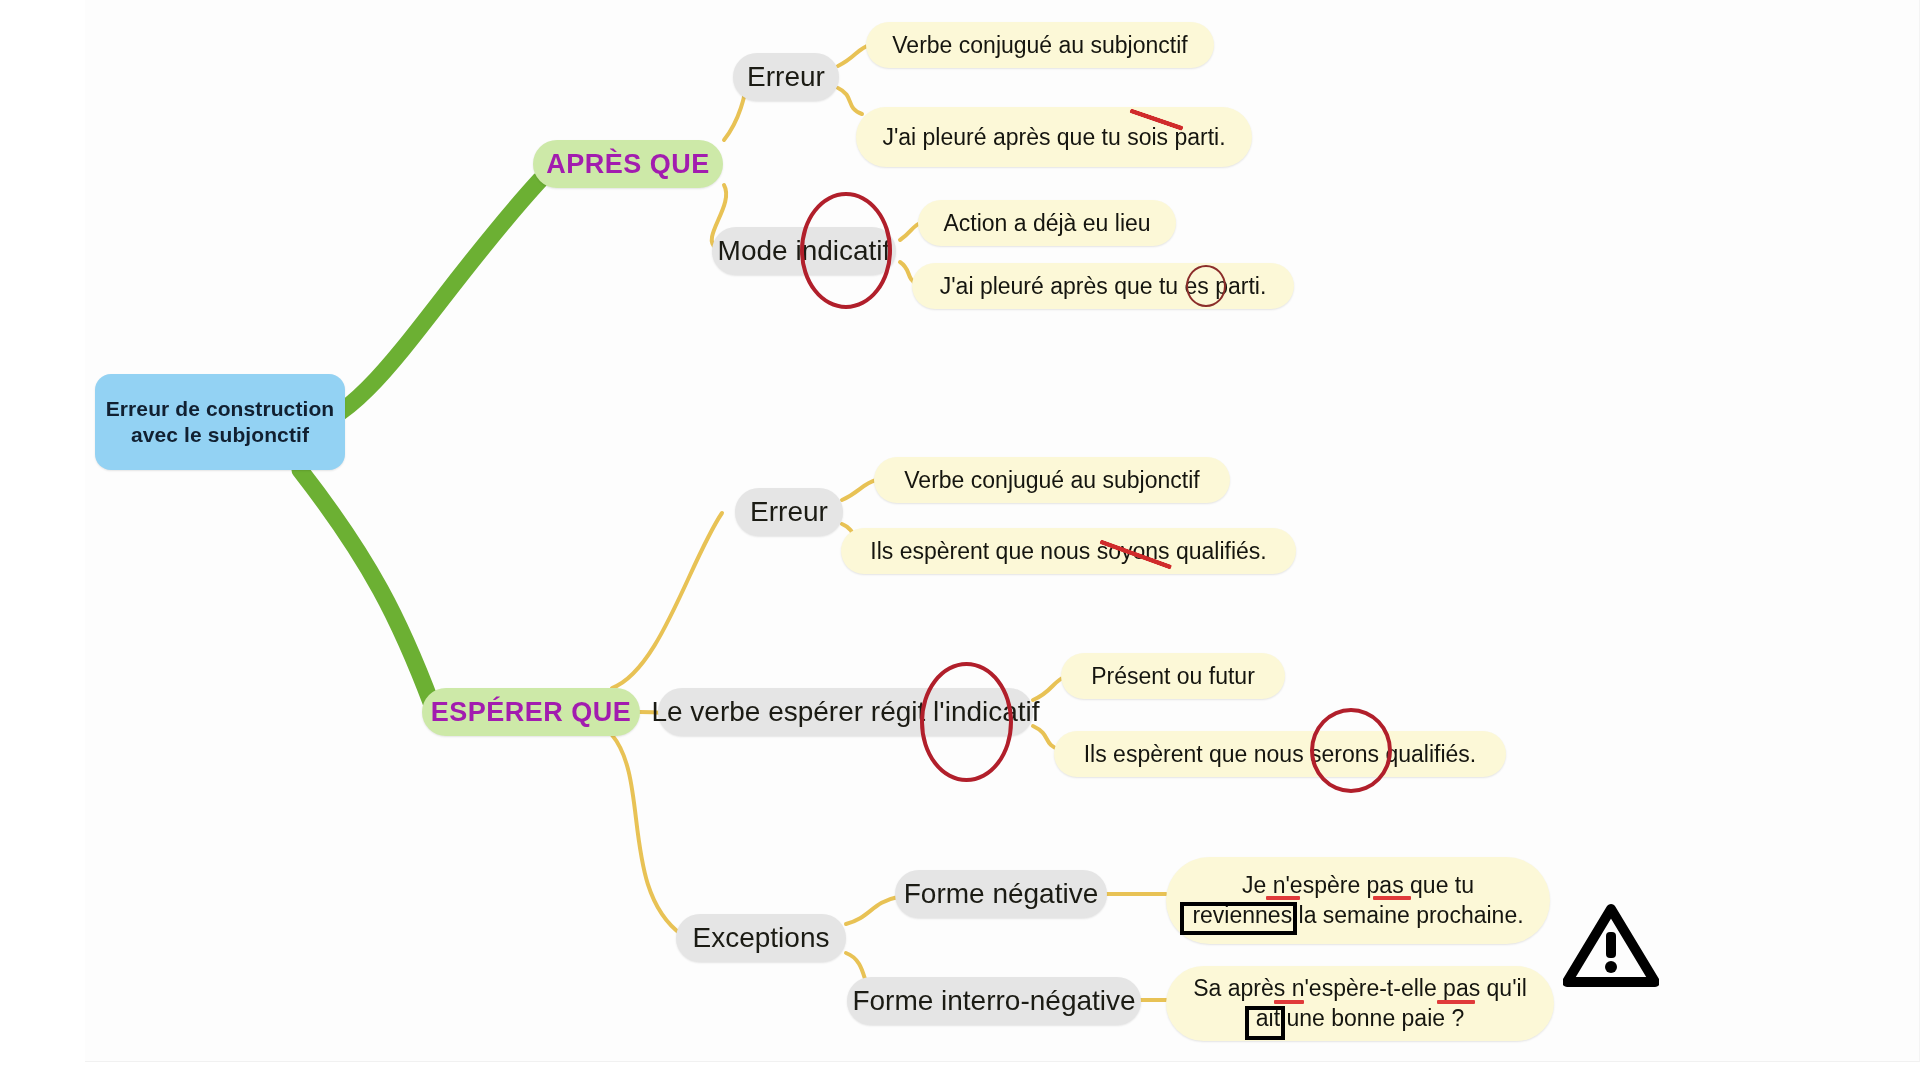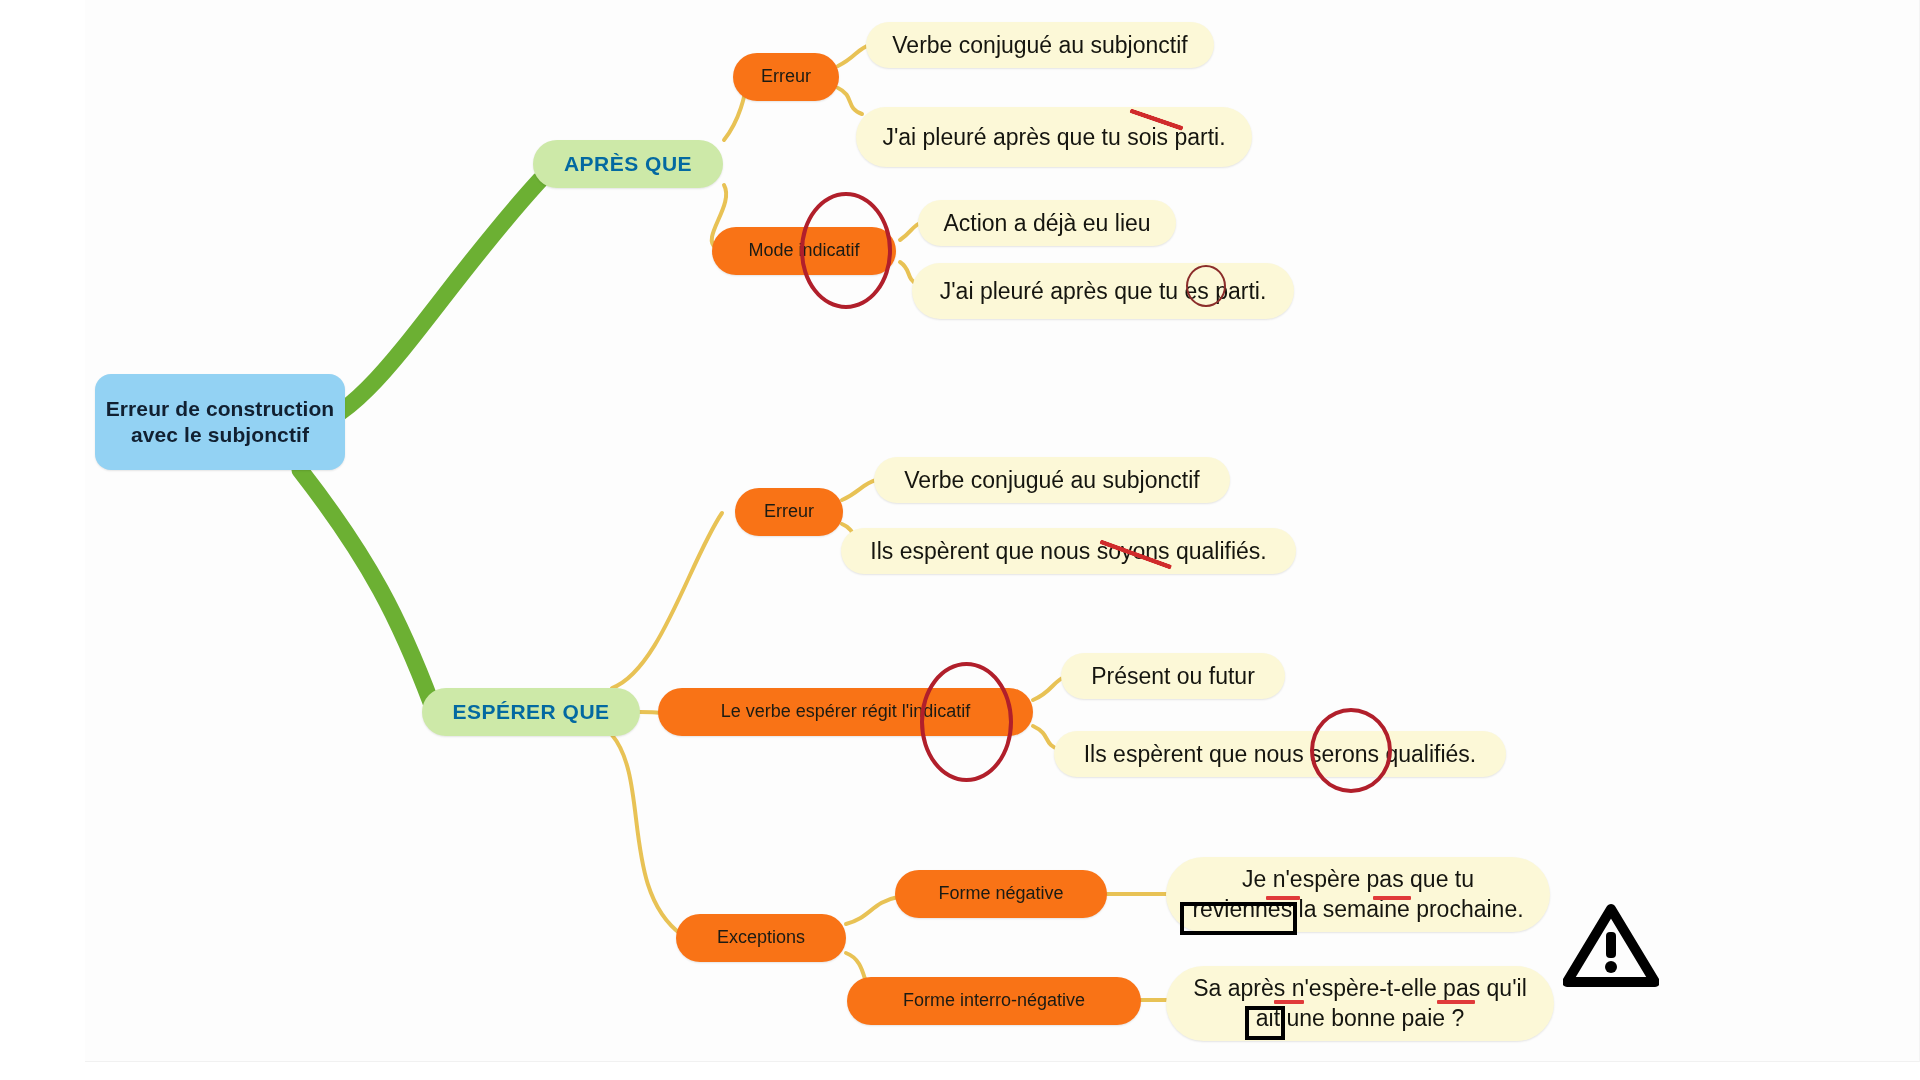"Erreur" .node.sub { background: #f97316 -> #e5e5e5; font-size: 18px -> 28px }
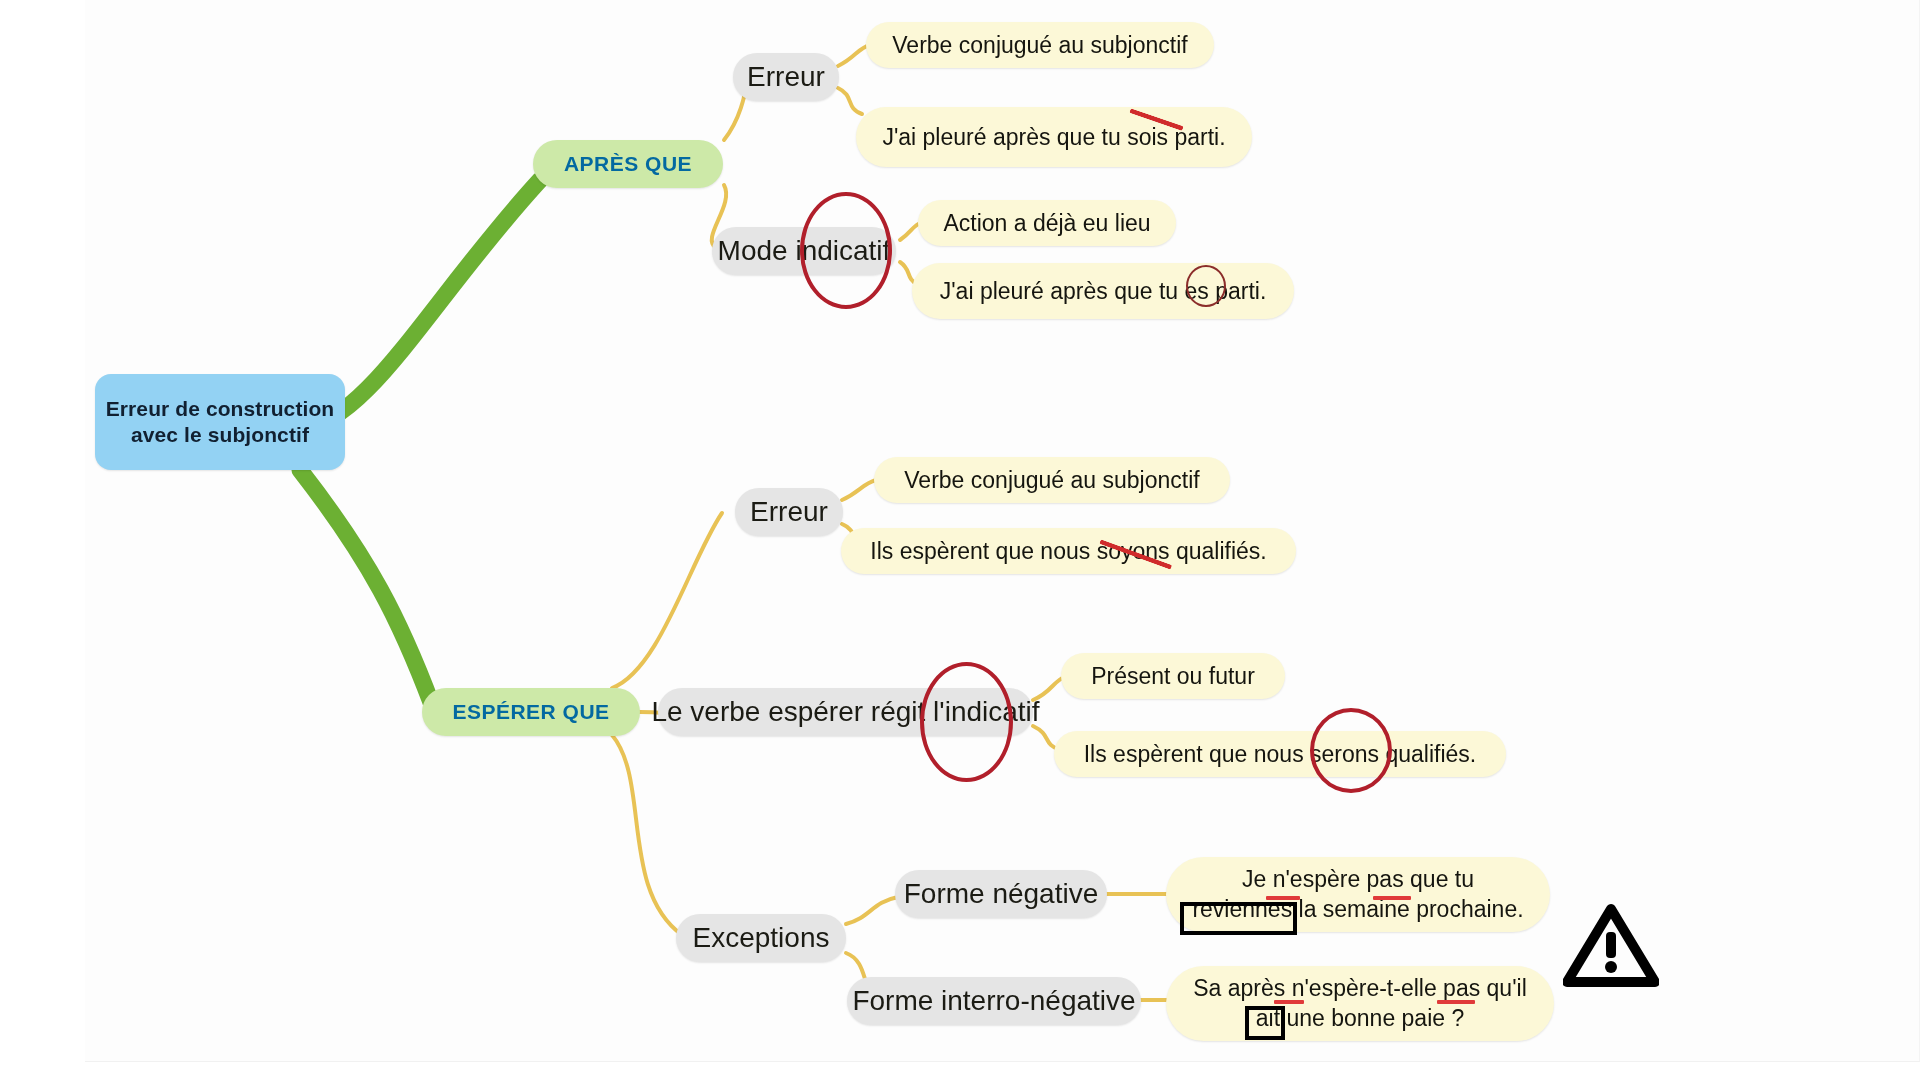"APRÈS QUE" .node.main { color: #0369a1 -> #a21caf; font-size: 21px -> 27px }
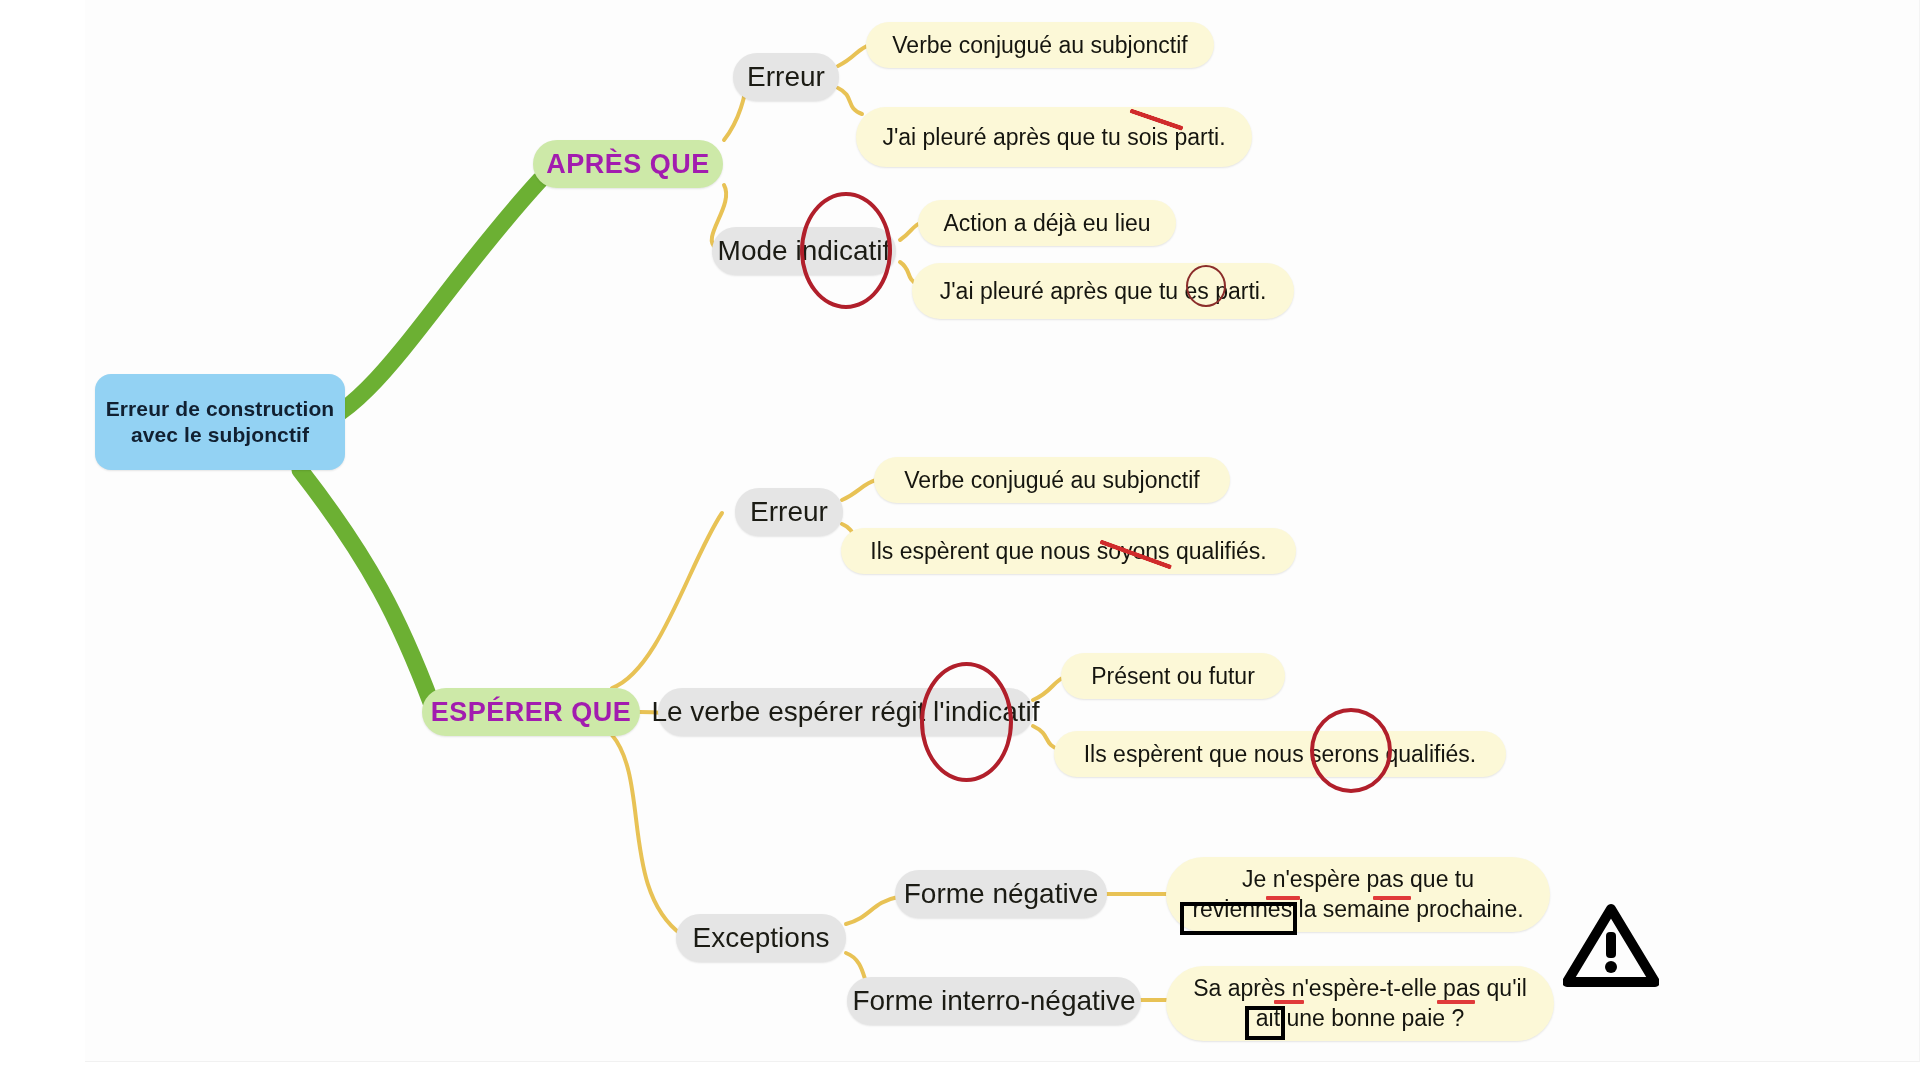"J'ai pleuré après que tu es" div.node { height: 56px -> 46px }
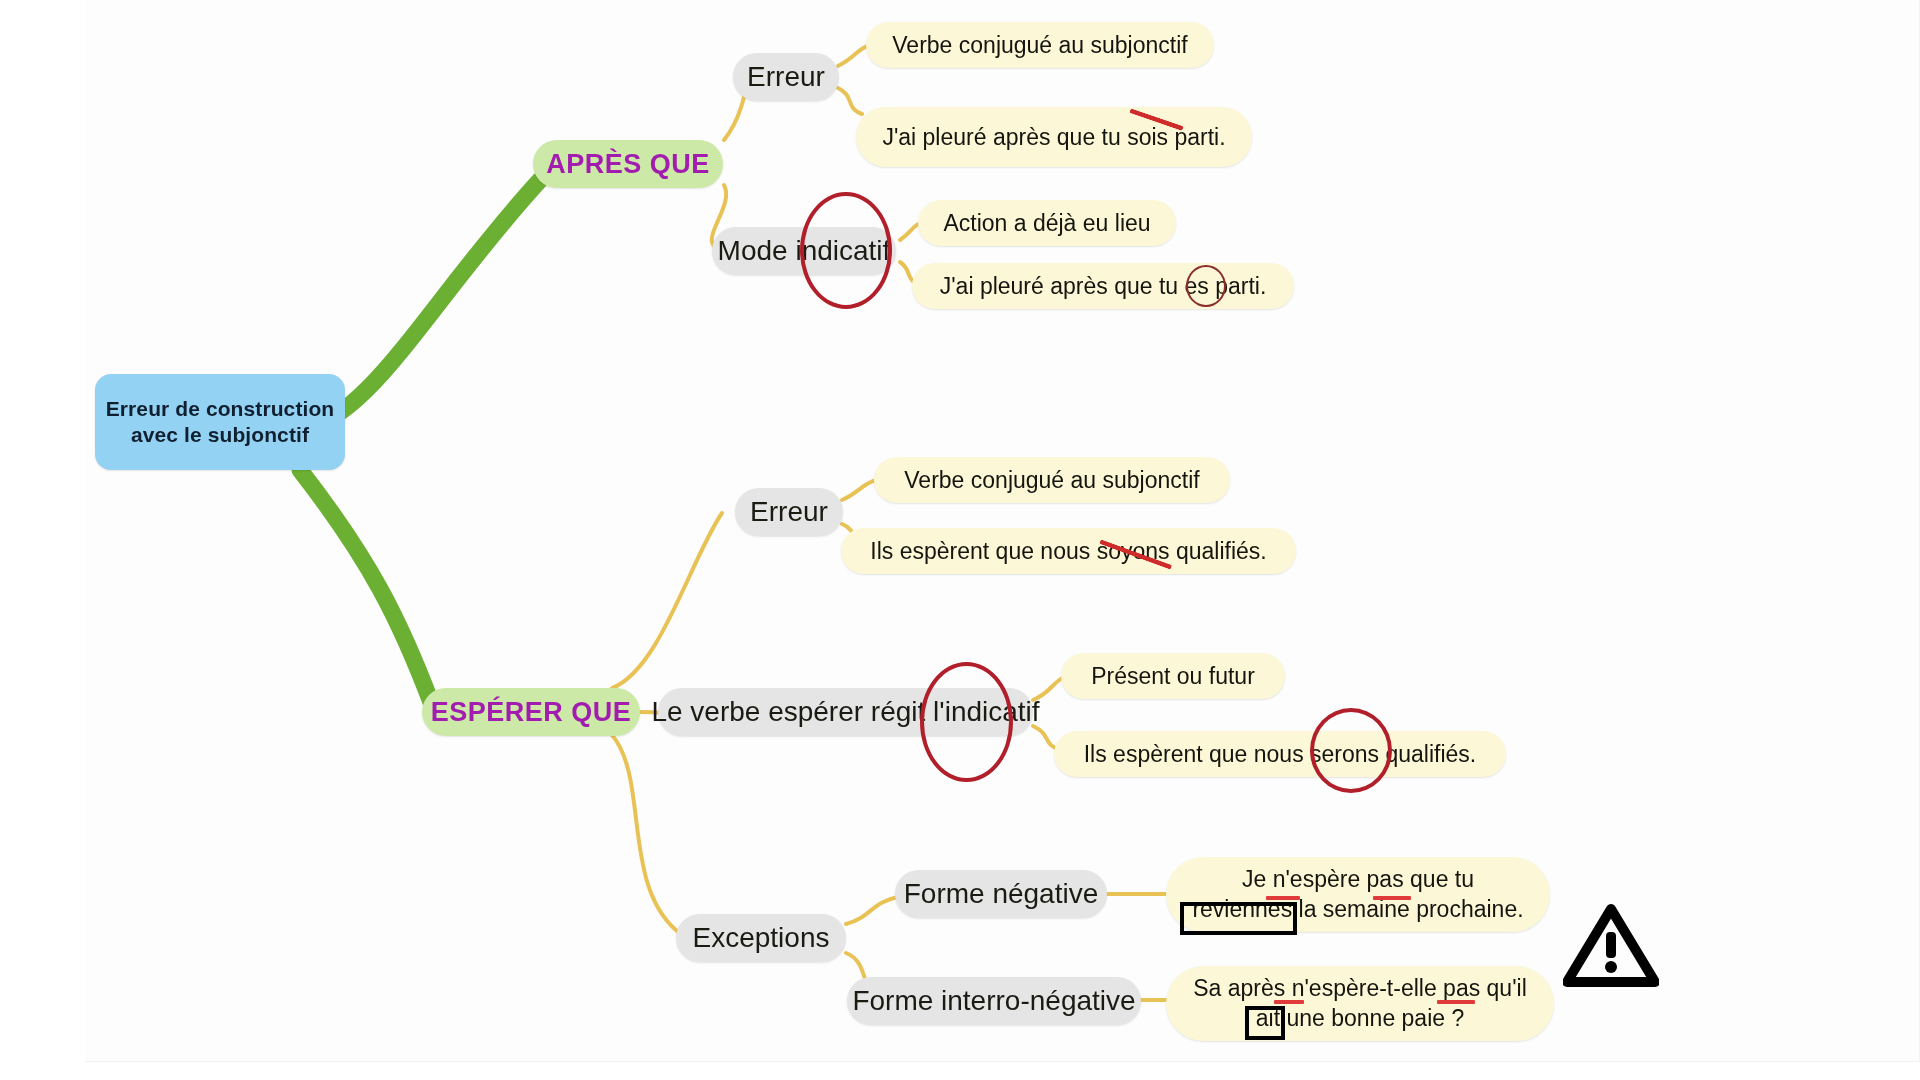"Je n'espère pas que tu" div.node { height: 75px -> 87px }
